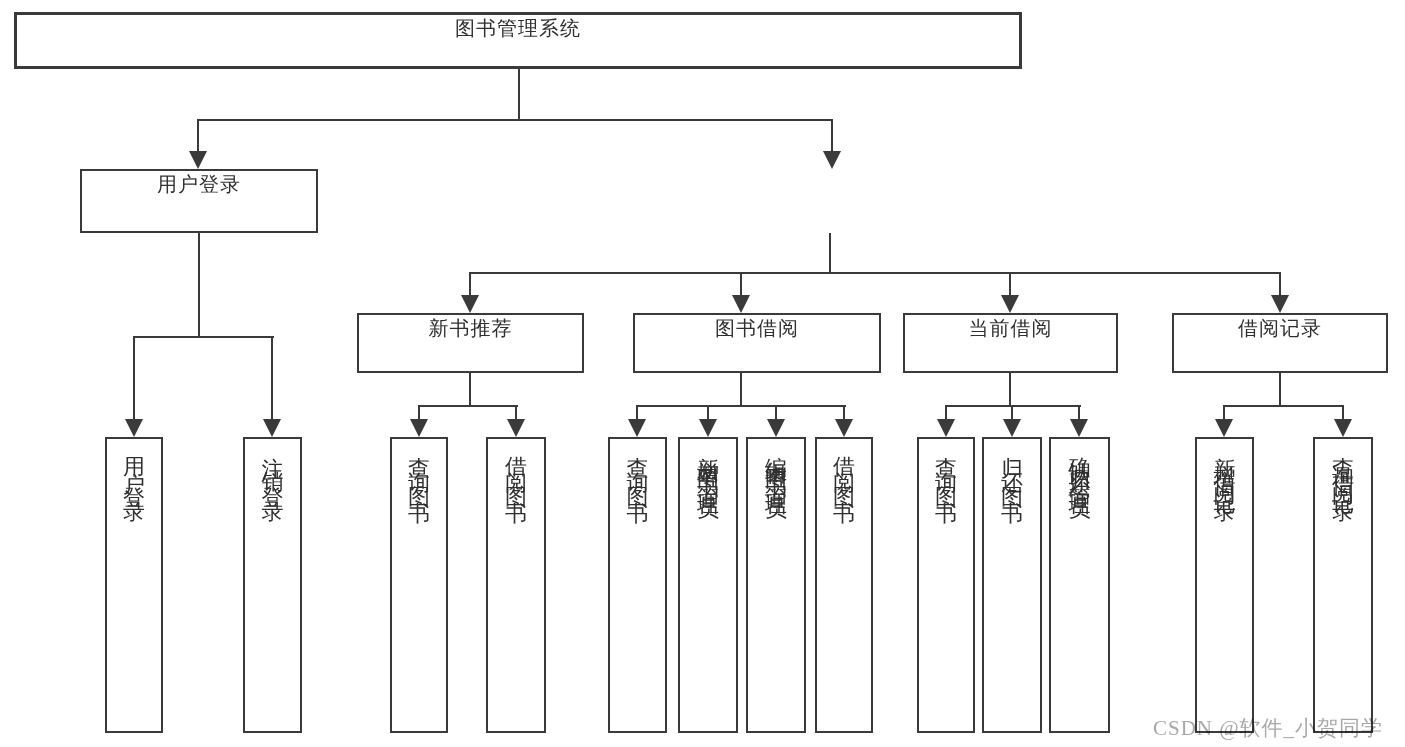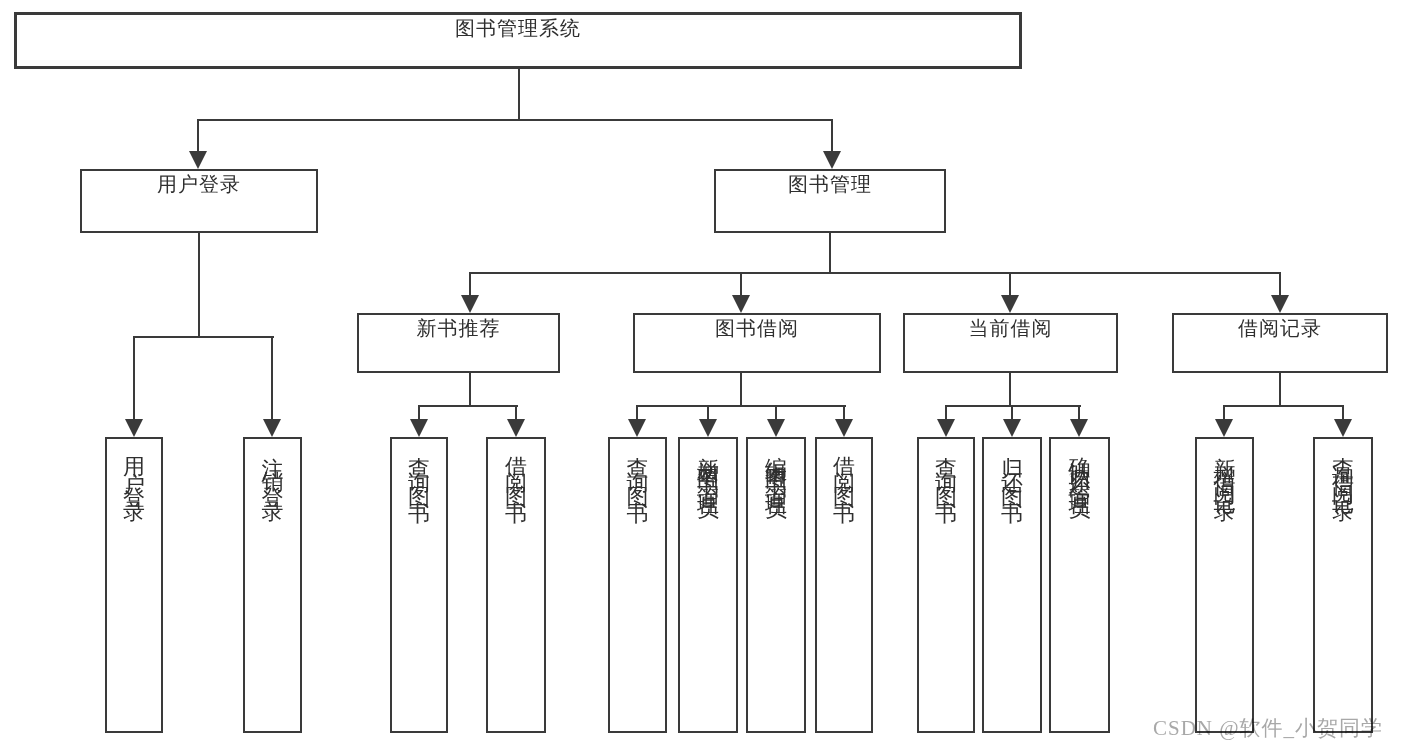"图书管理" div.node { html: <div> <span>图书管理</span> </div> -> none }
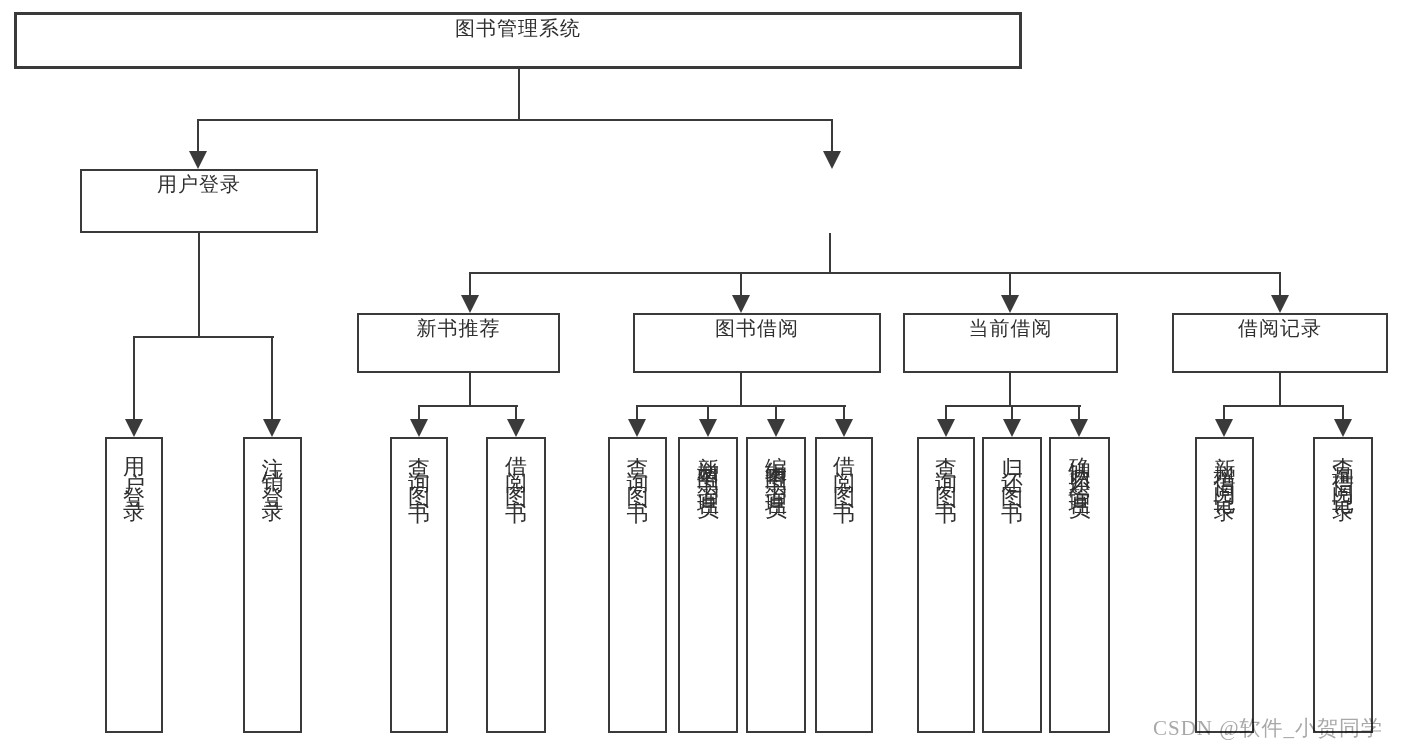"新书推荐" div.node { width: 203px -> 227px }
